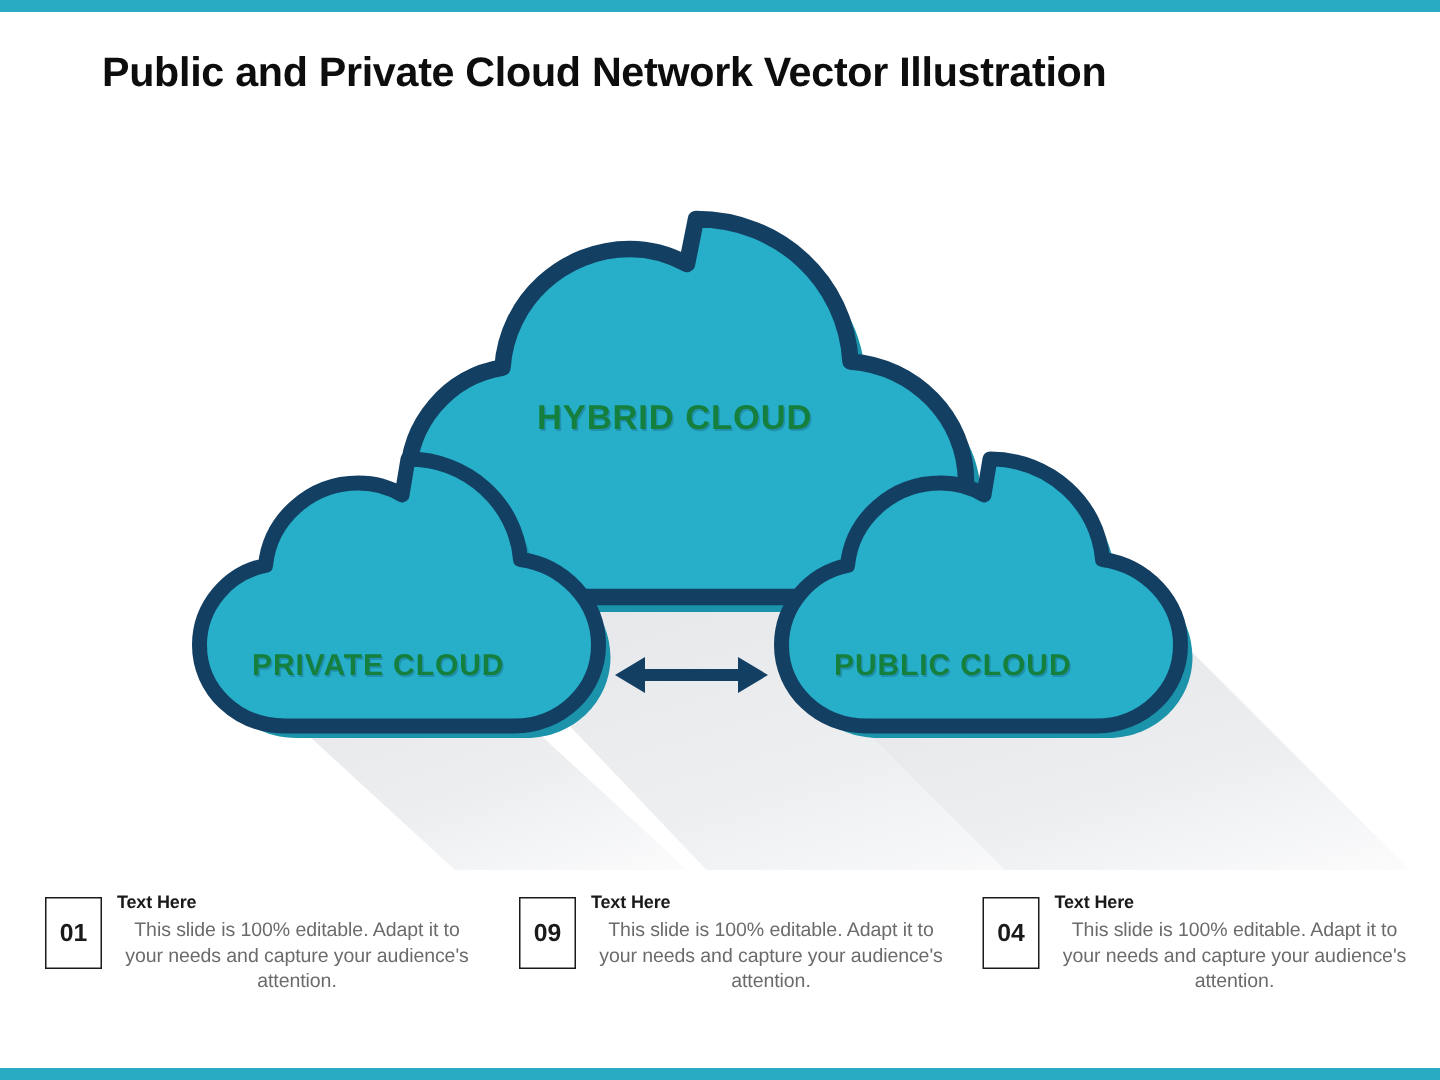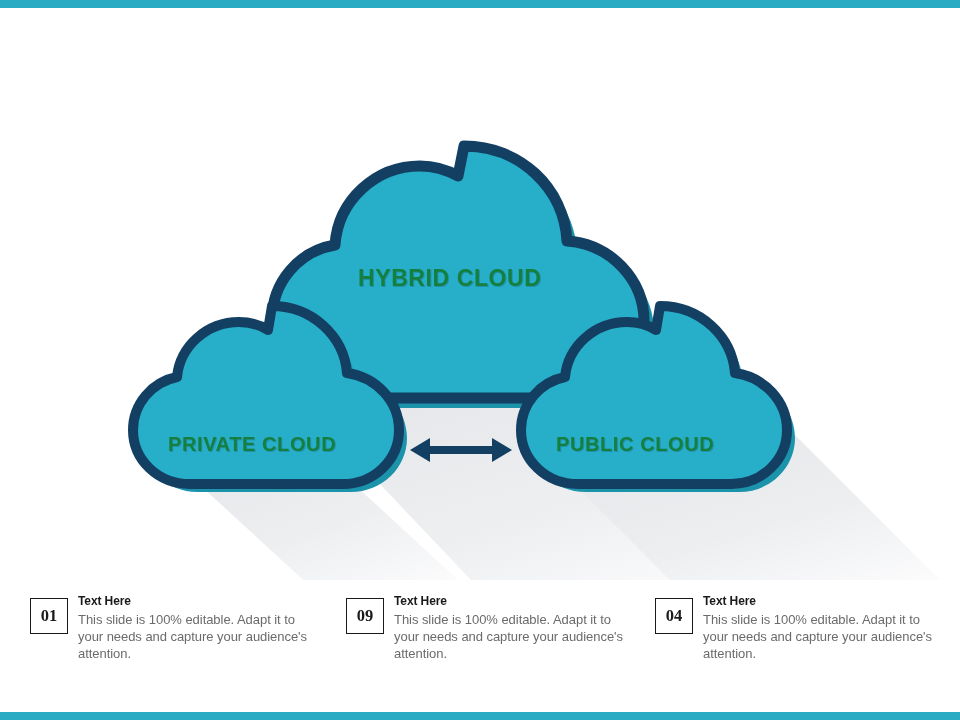"Public and Private Cloud Network" div { html: none -> <div>Public and Private Cloud Network Vector Illustration</div> }
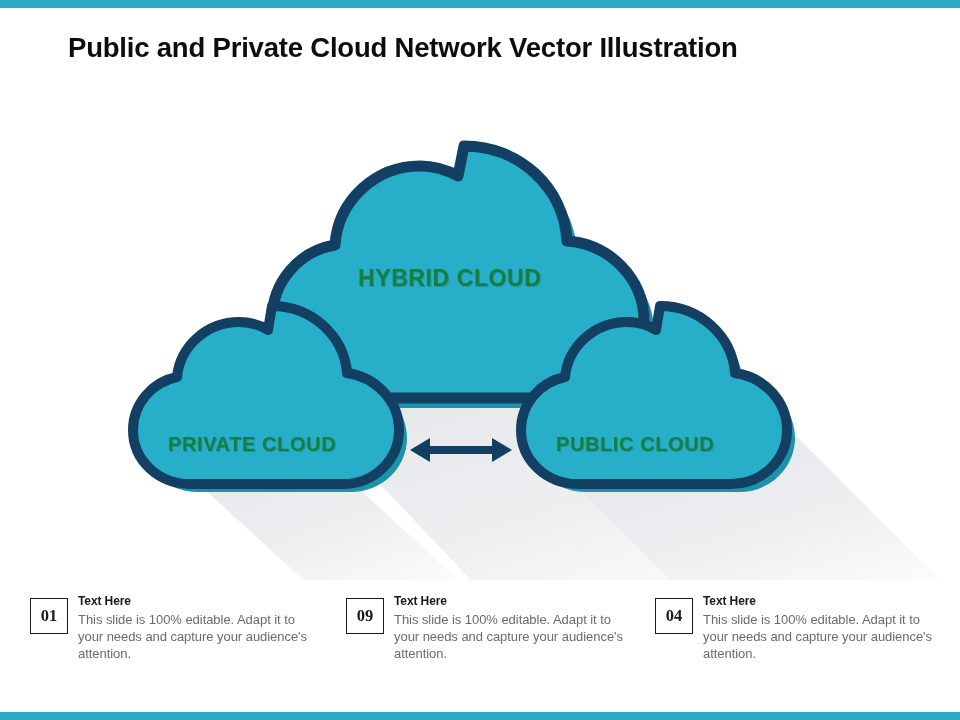"01" .legend-num { font-family: Liberation Serif, serif -> none; height: 36px -> 48px }
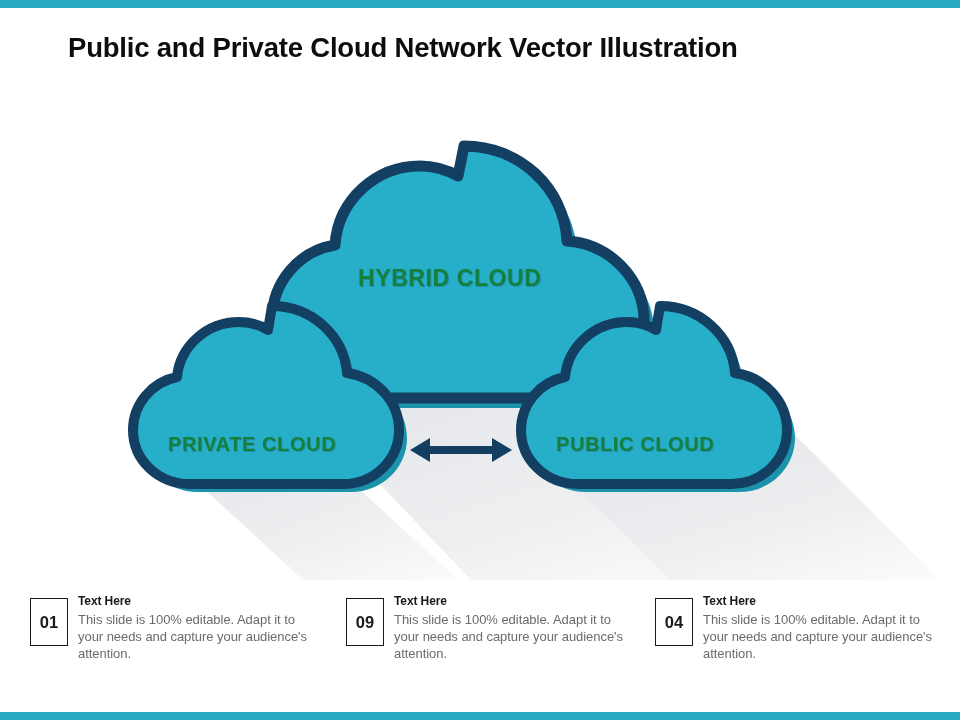"This slide is 100% editable." .legend-body { text-align: none -> center }
